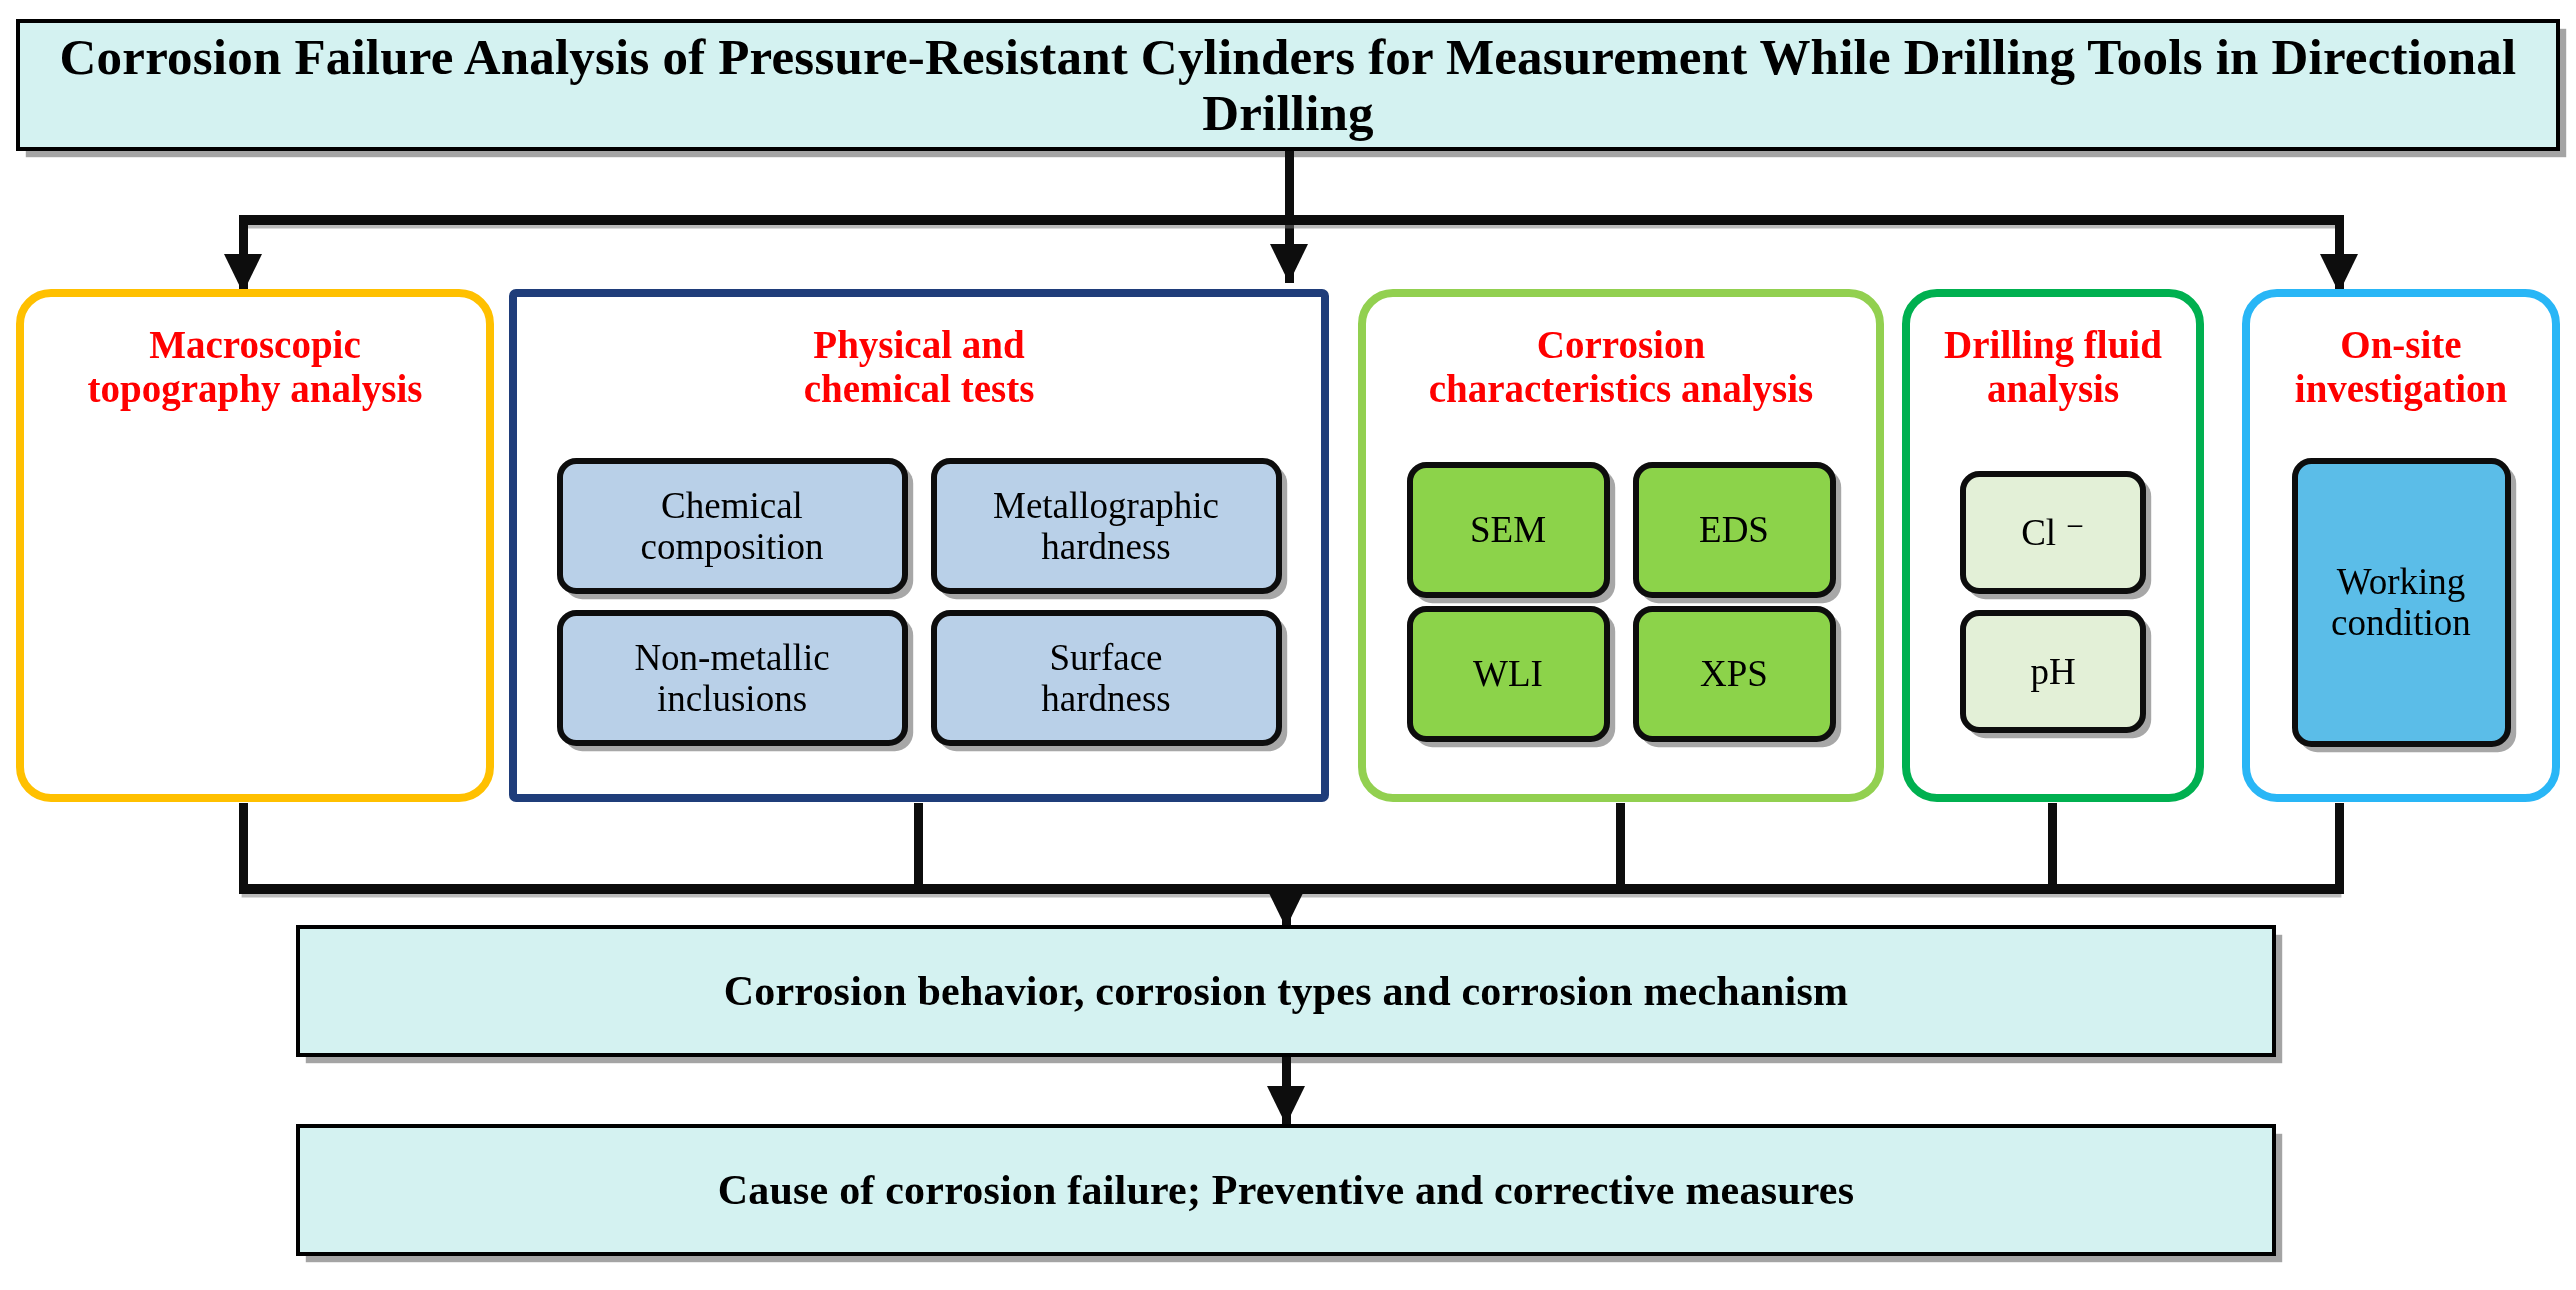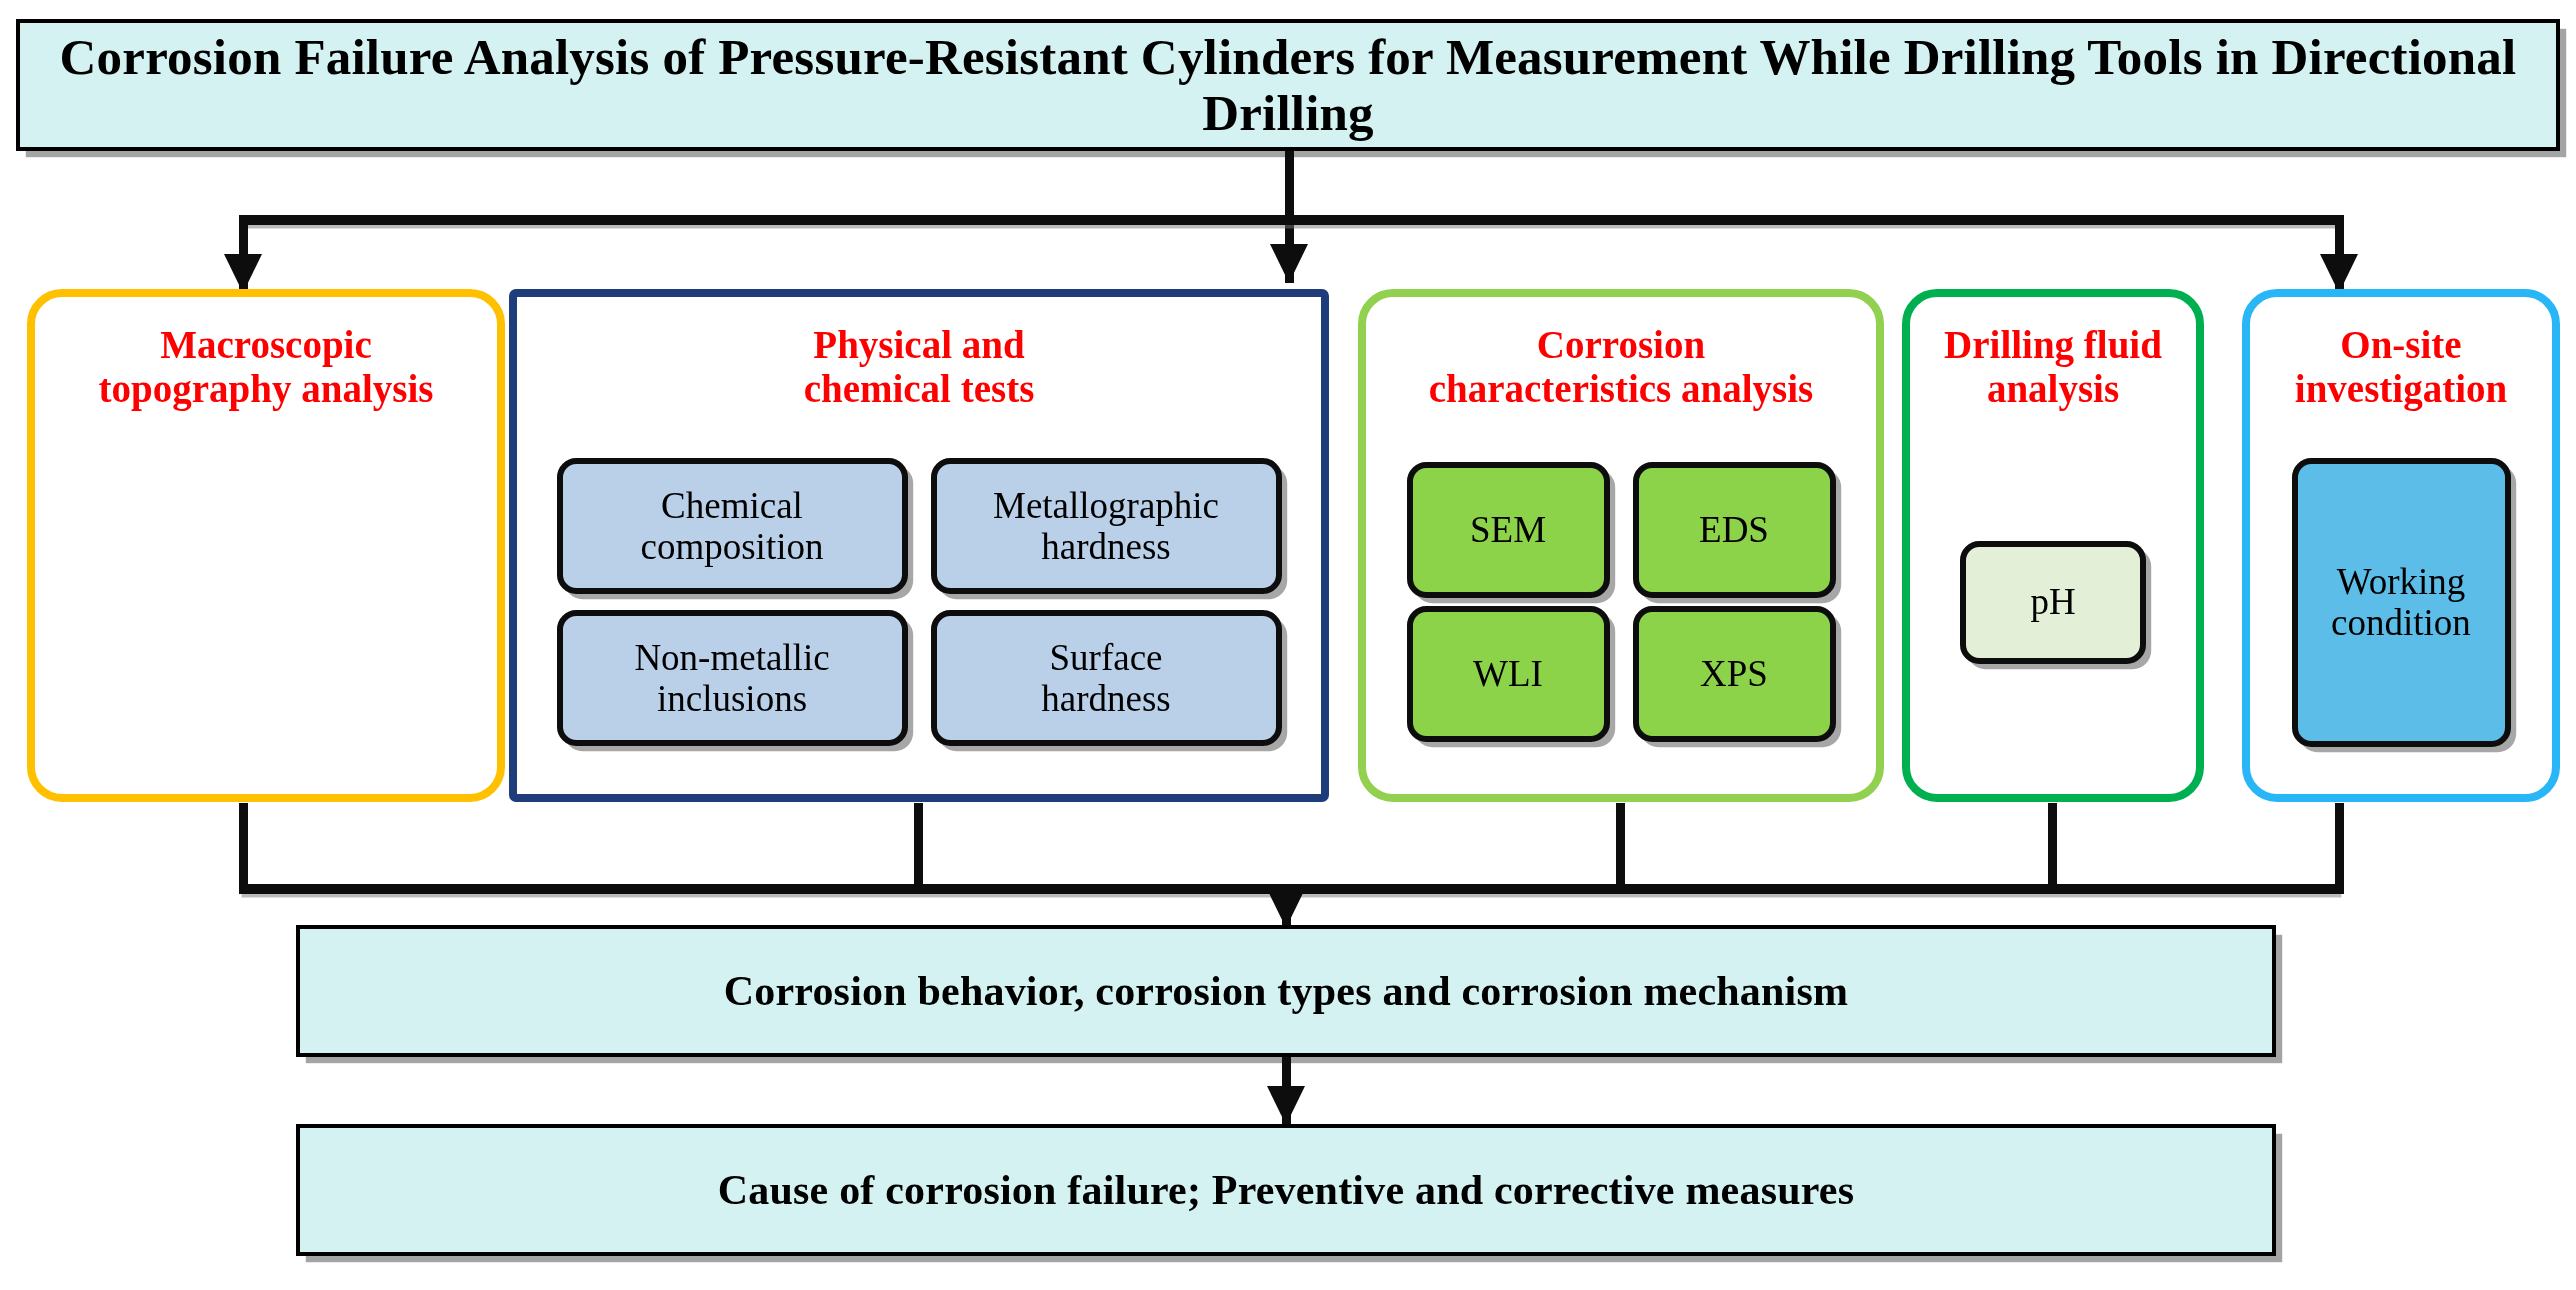"Macroscopic" #cat-macro { left: 27px -> 16px }
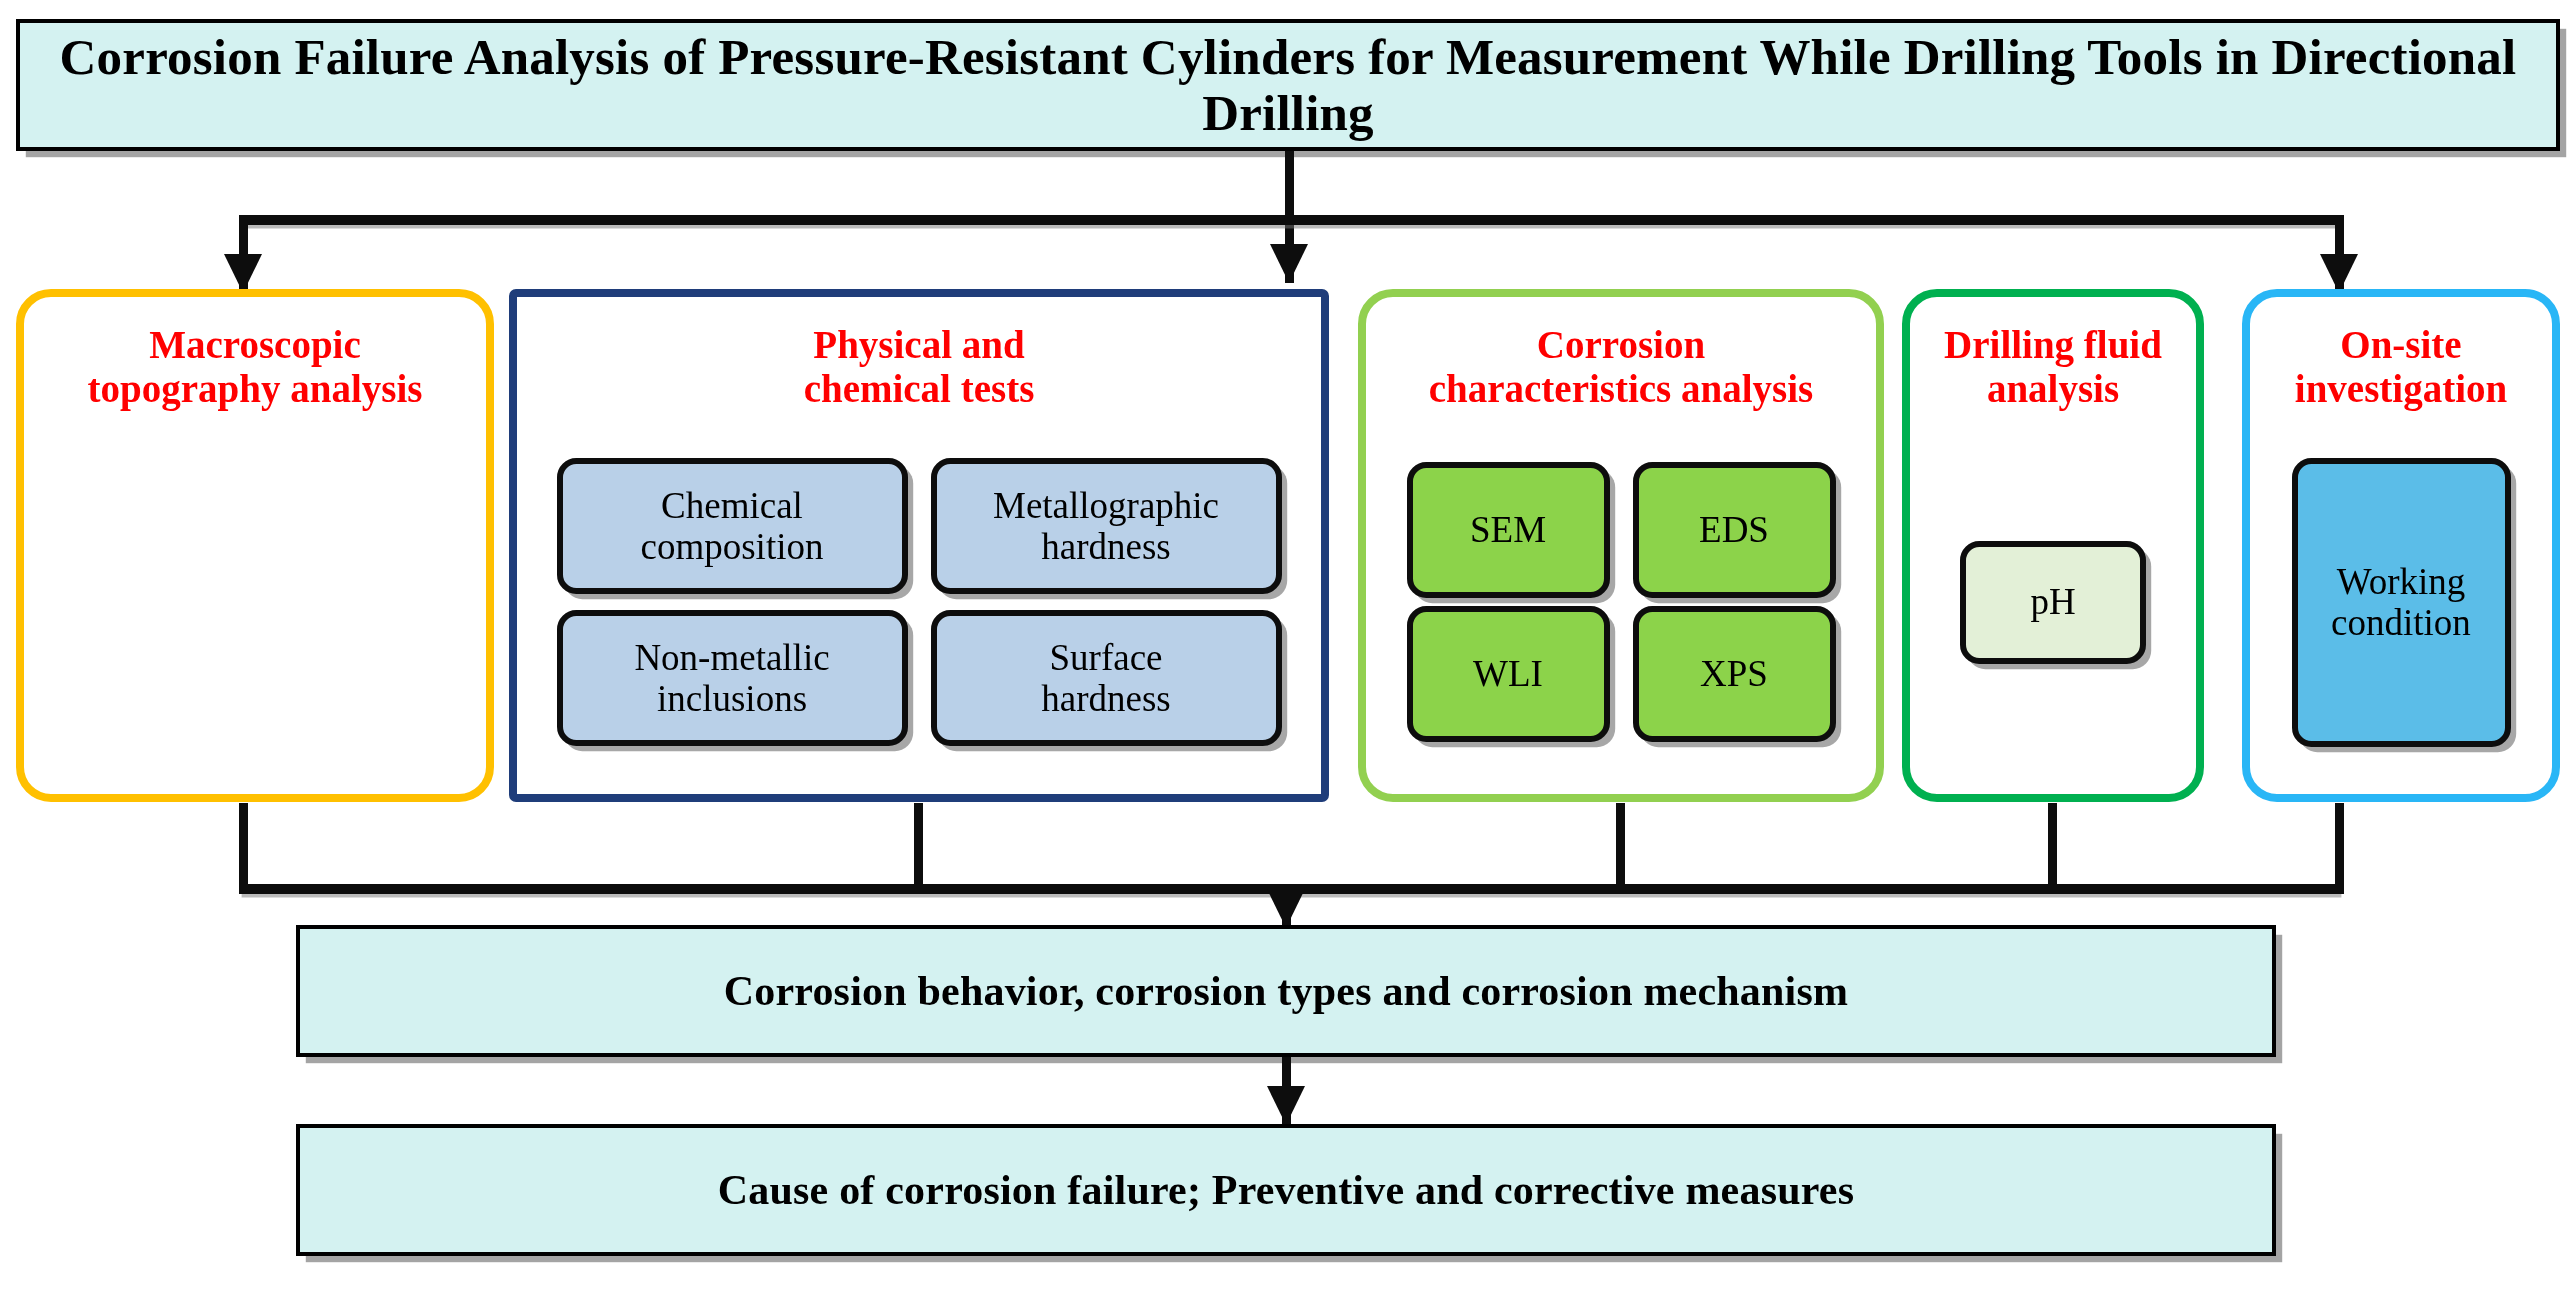"Cl ⁻" div.leaf { html: none -> <div>Cl ⁻</div> }
